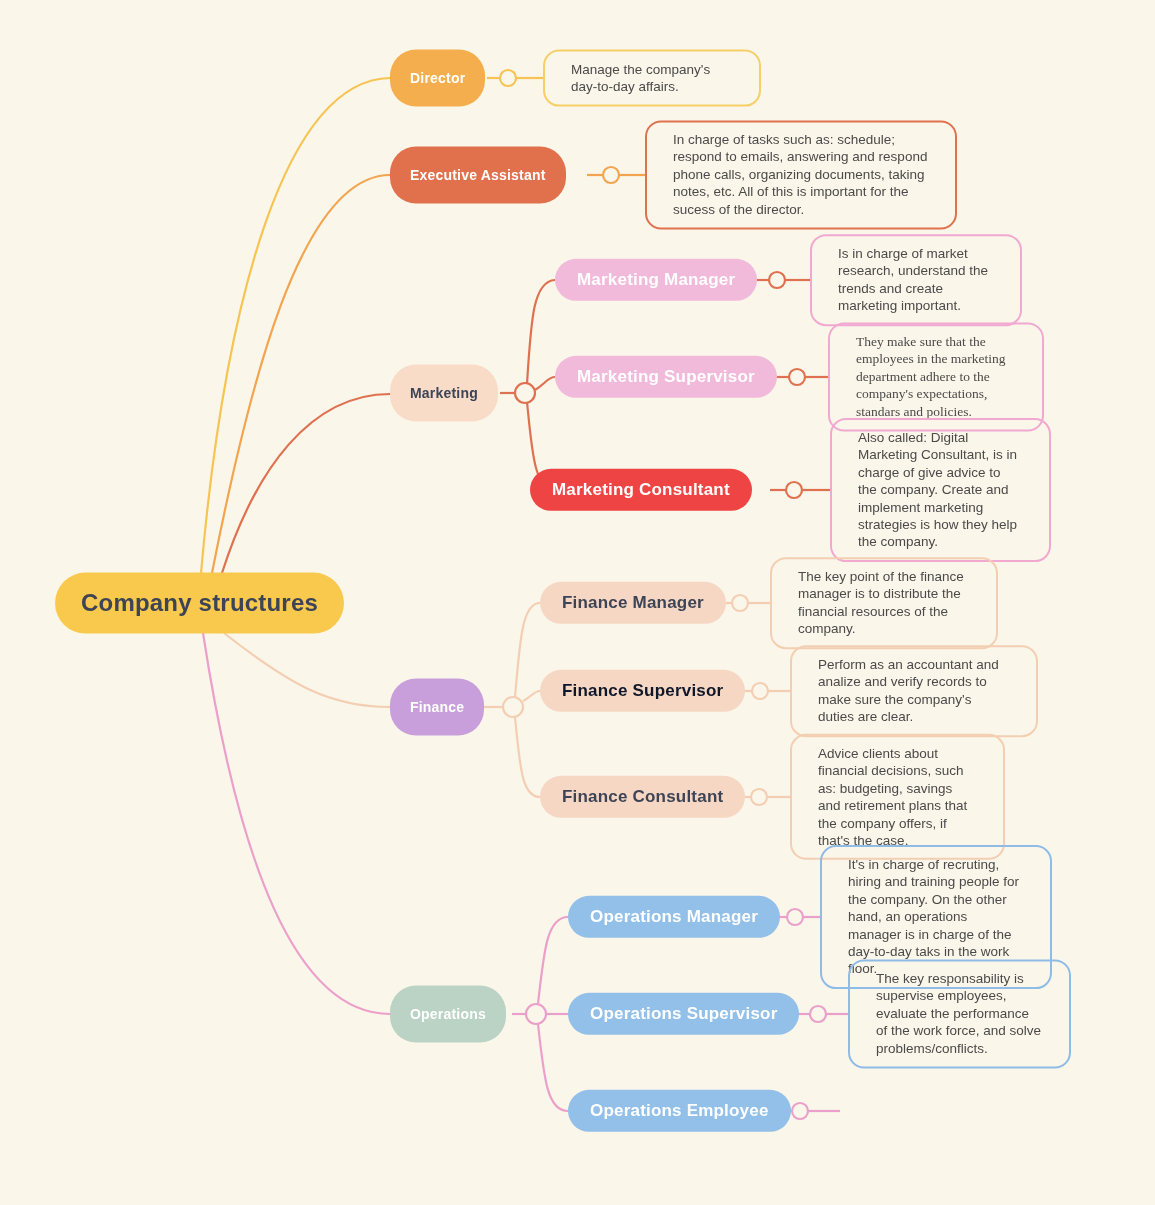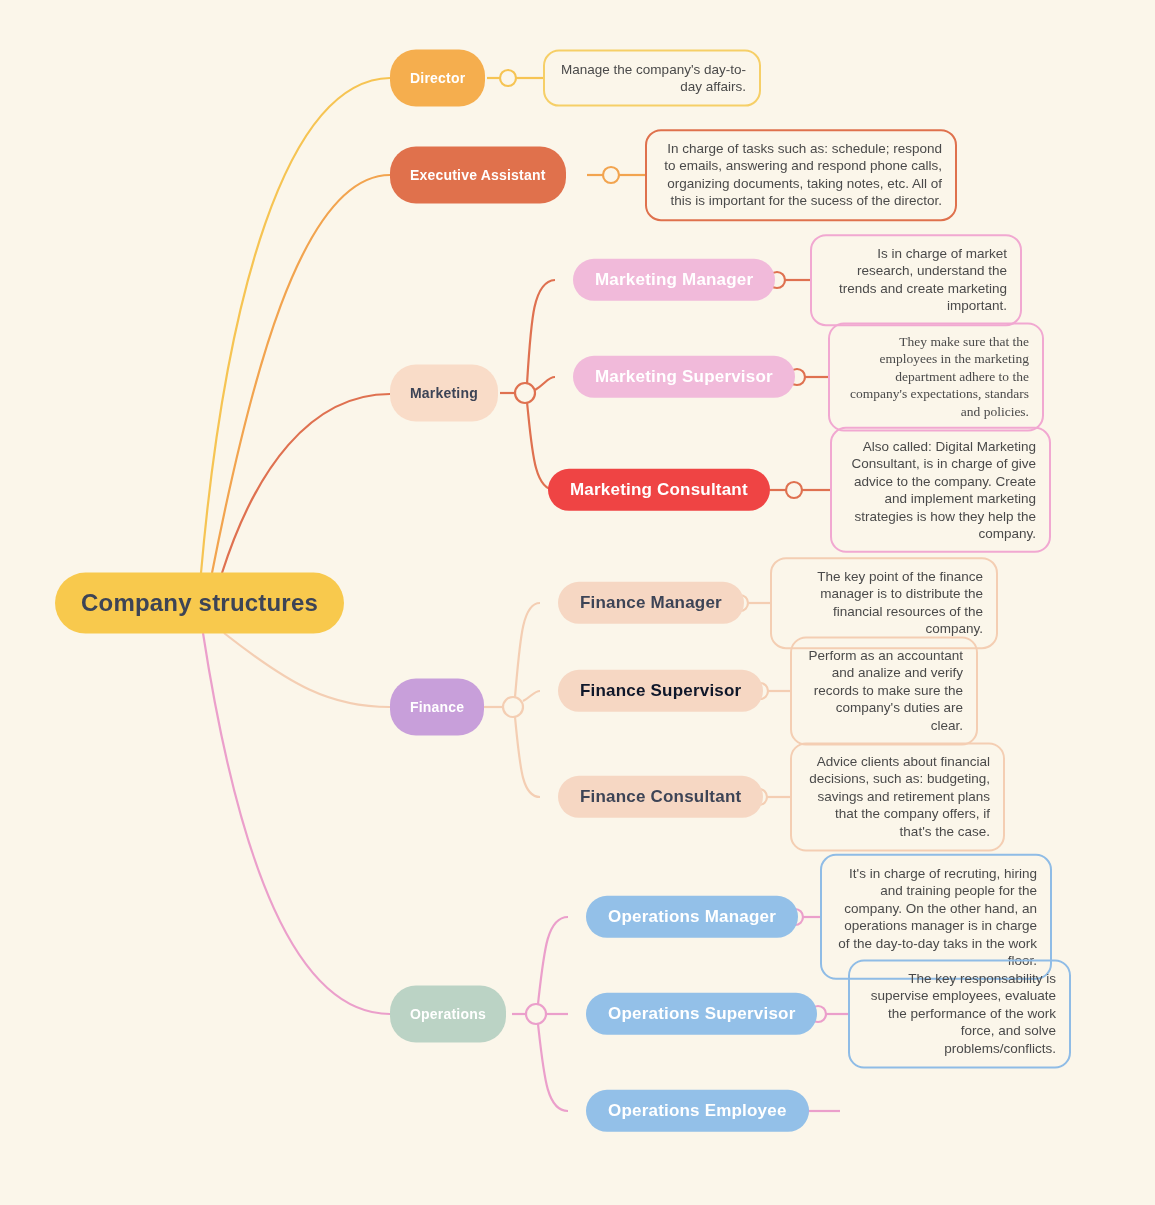"Manage the company's day-to-day affairs." .desc { padding: 9px 13px -> 9px 26px; text-align: right -> none }
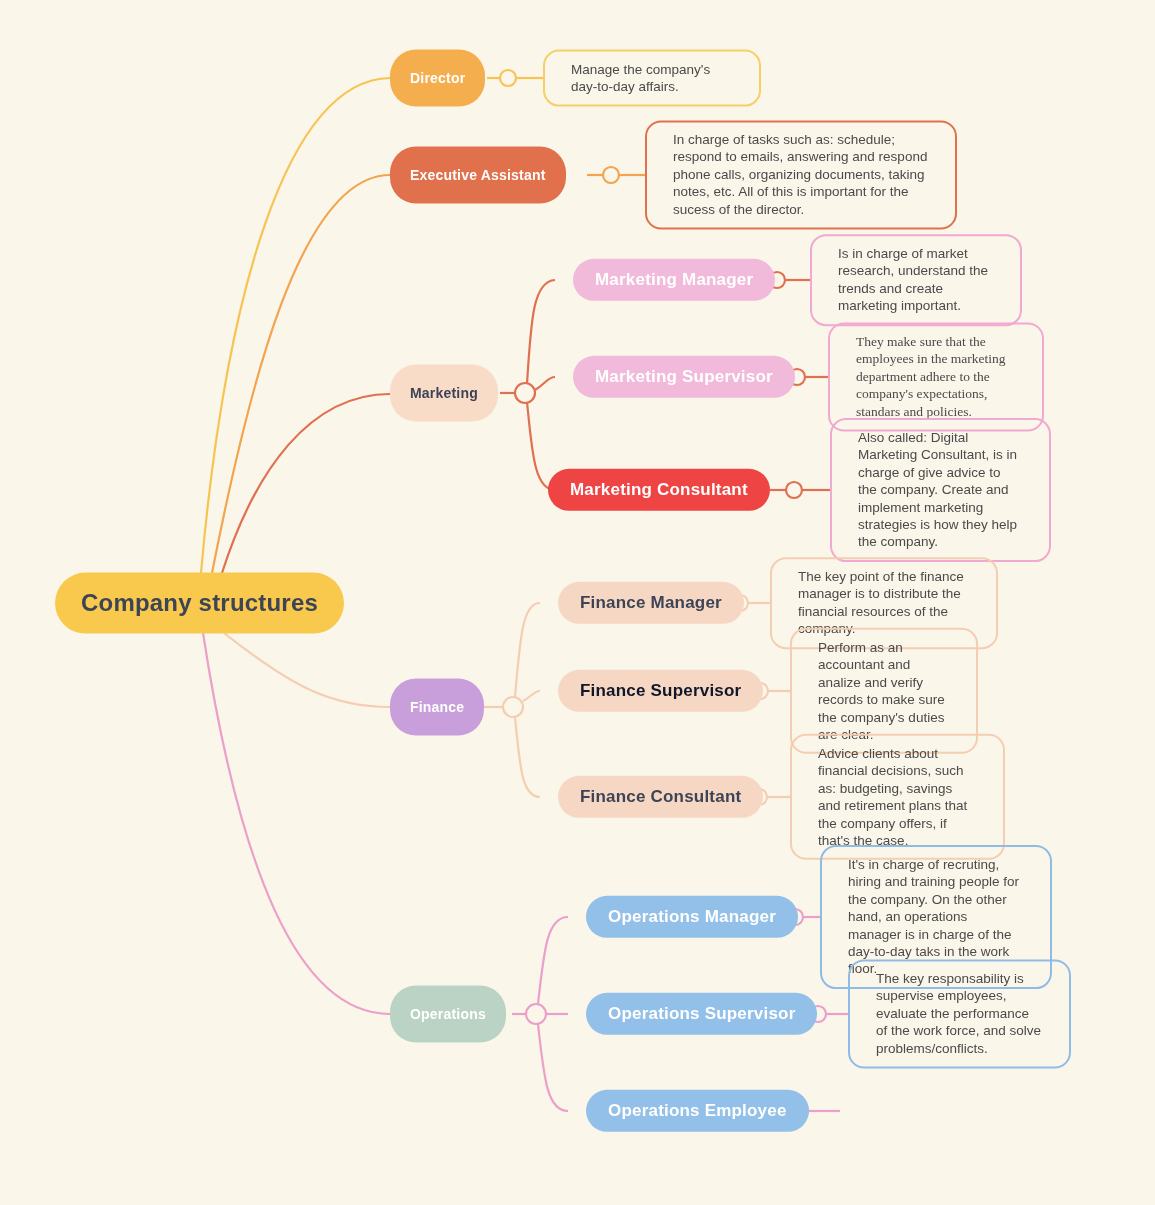"Marketing Manager" .node.child { margin-left: 18px -> none }
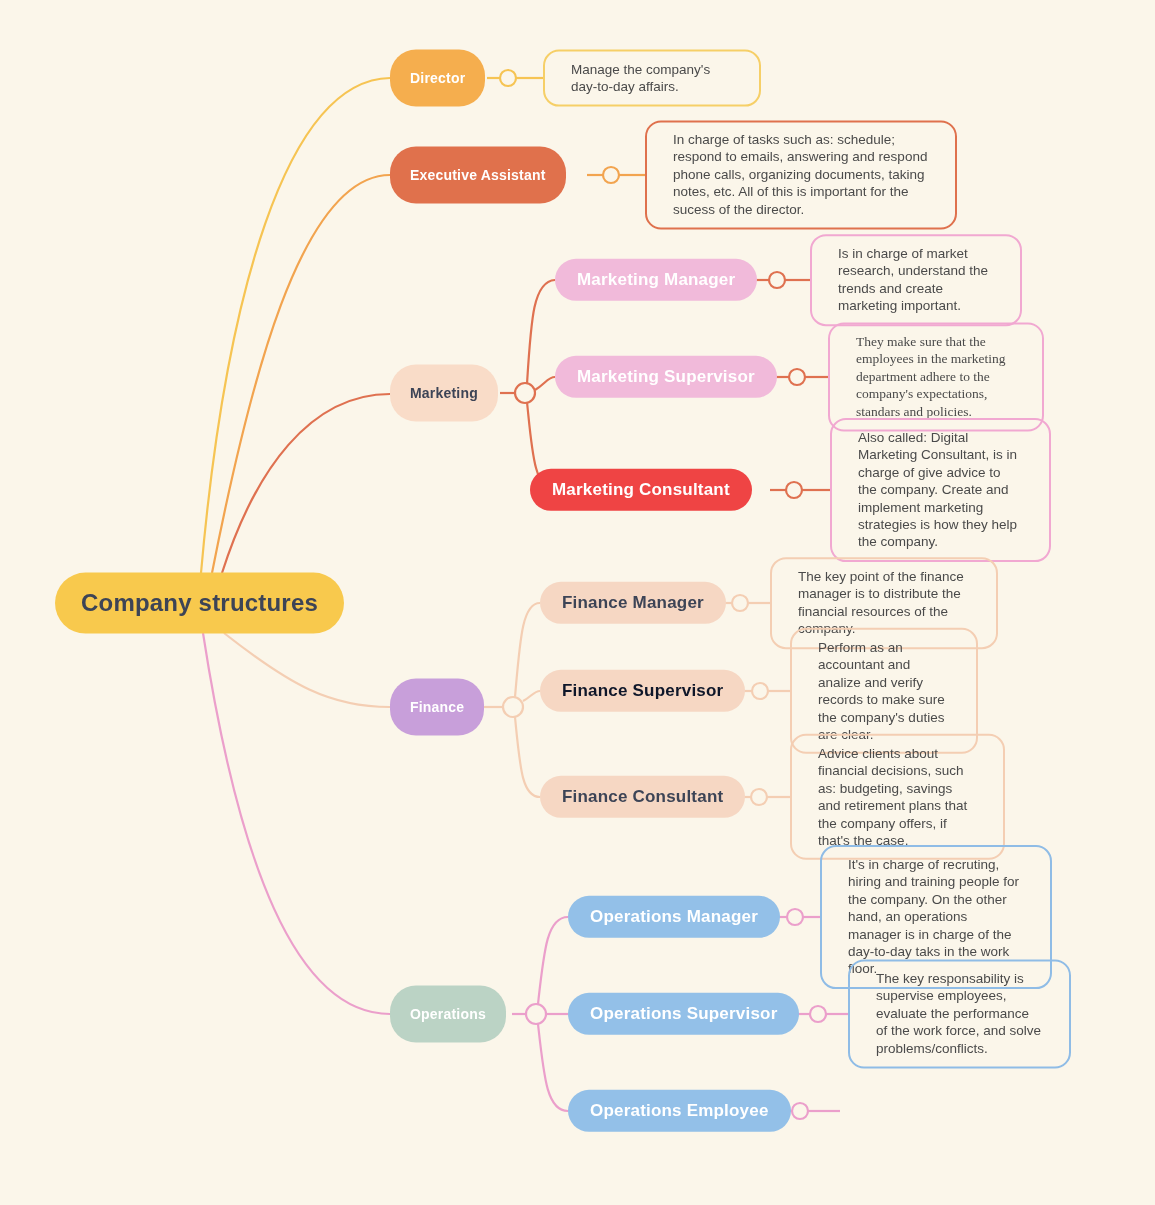"Perform as an accountant and" div.desc { width: 188px -> 248px }
